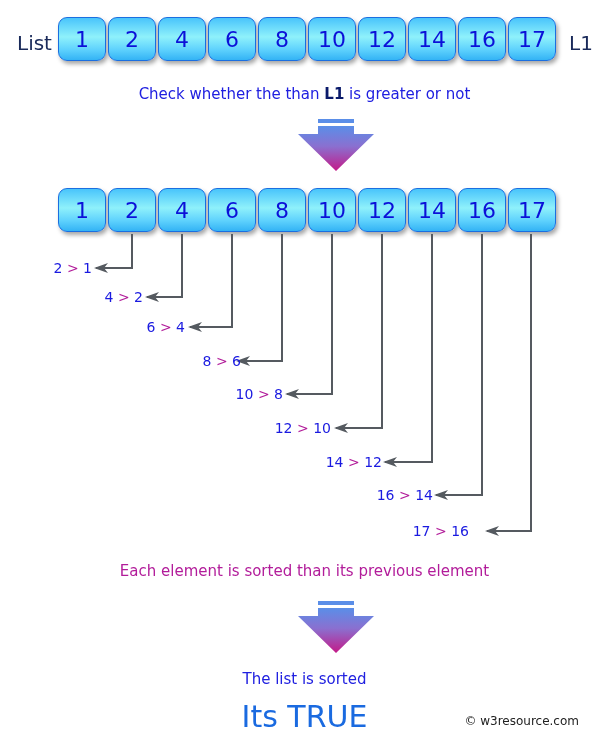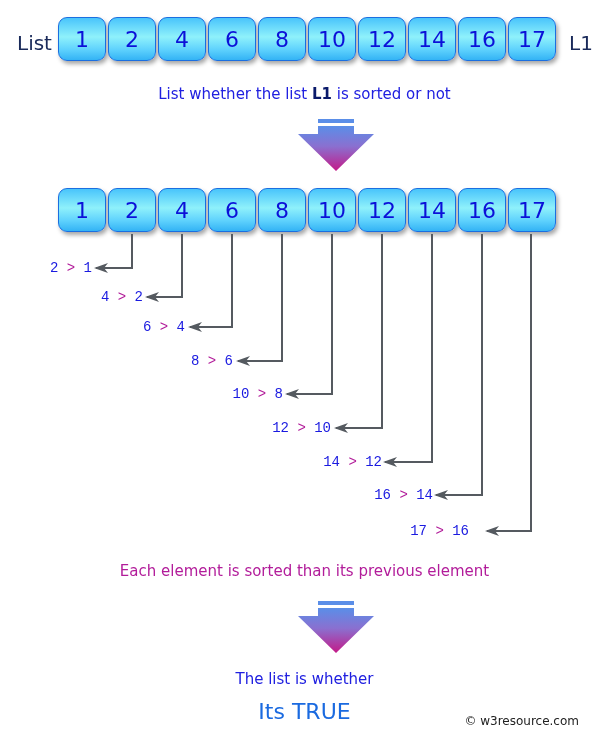"List whether the list" span { text: List whether the list -> Check whether the than }
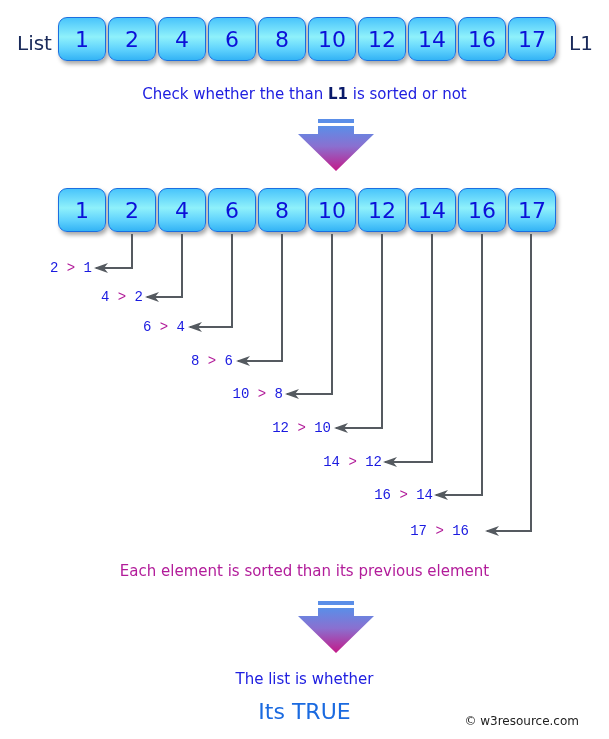"is sorted or not" span { text: sorted -> greater }
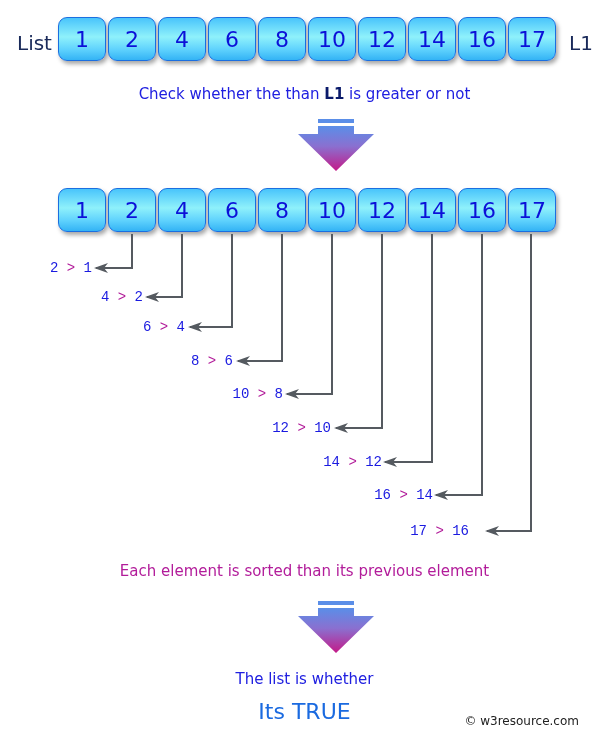"2 > 1" .cmp { font-family: Liberation Mono, monospace -> none }
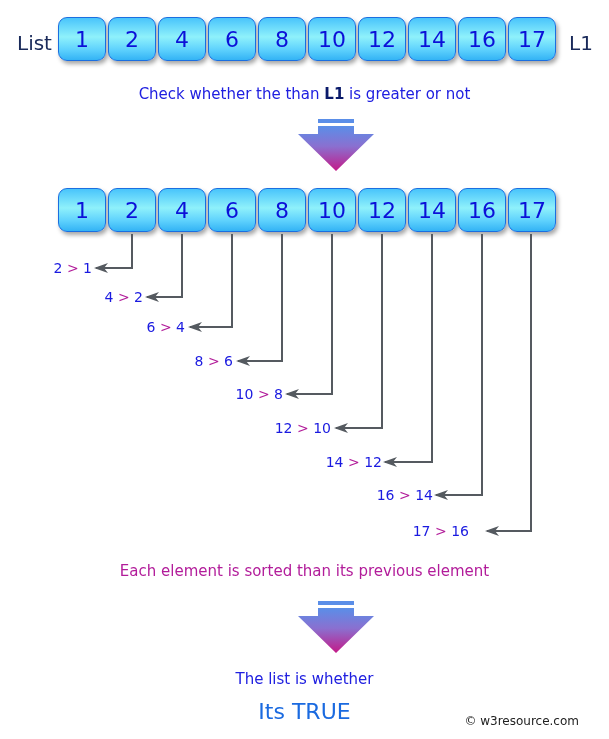"8 > 6" div.cmp { right: 376px -> 368px }
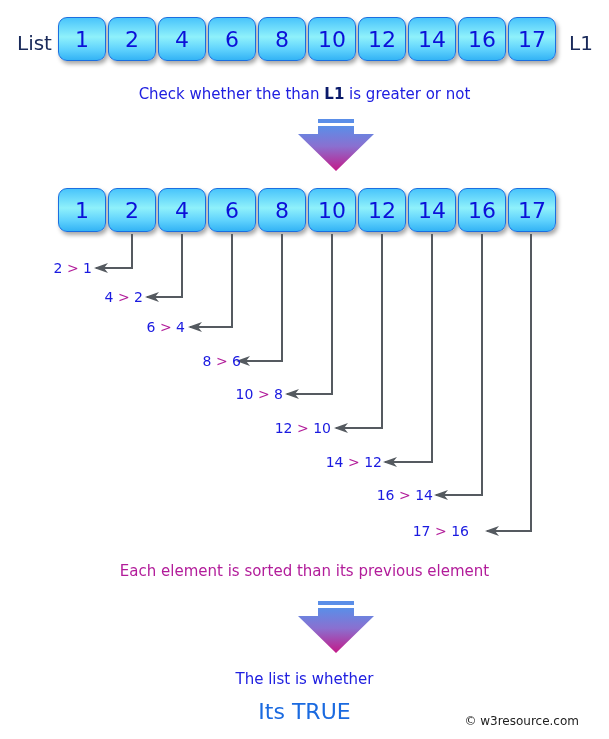"The list is whether" div.caption { text: whether -> sorted }
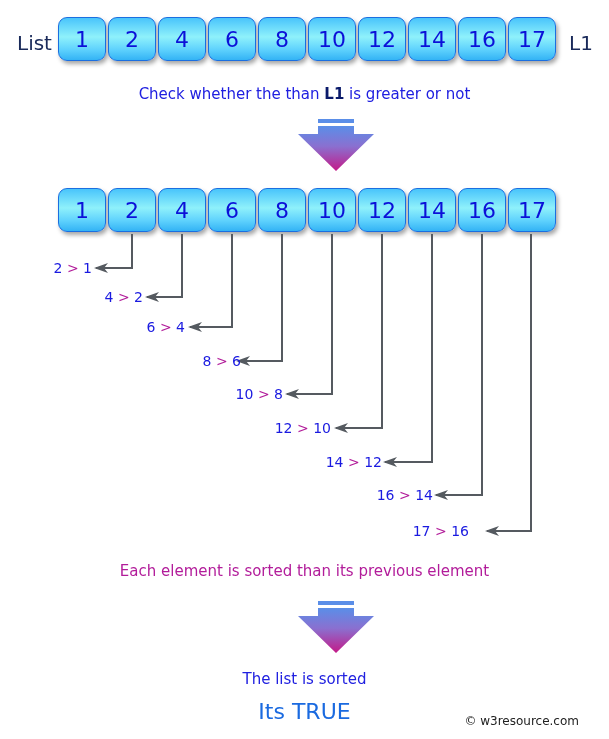"Its TRUE" .result { font-size: 22px -> 30px }
